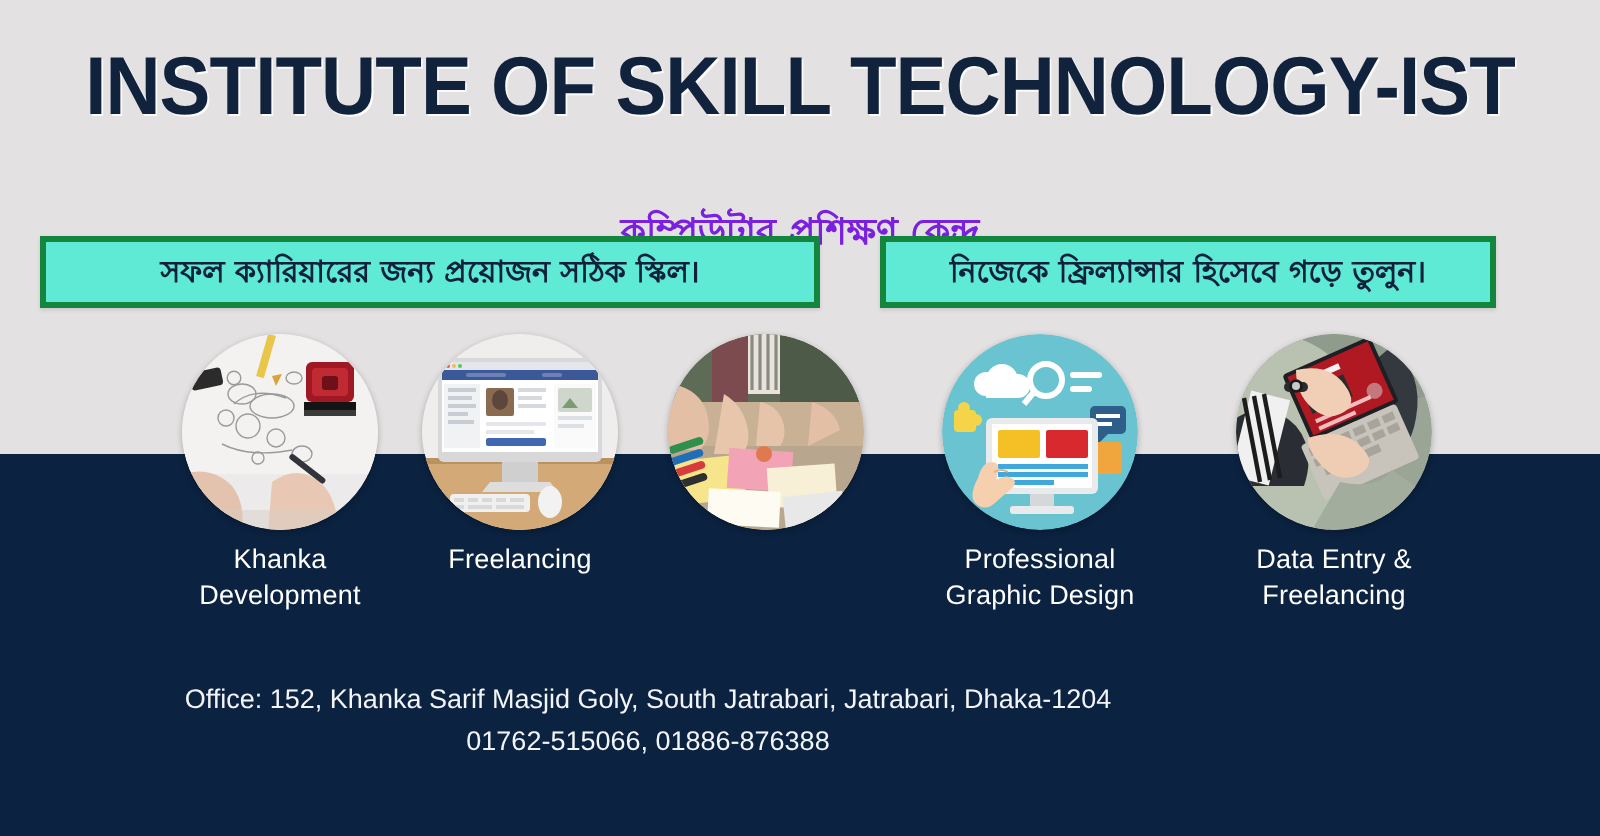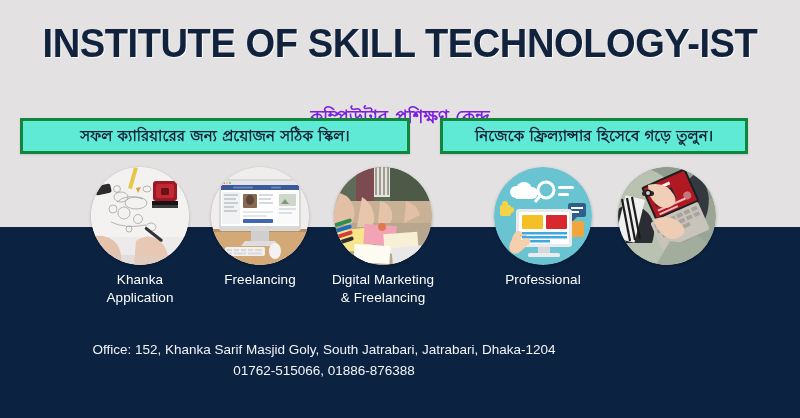"Digital Marketing" div.service-label { html: <div> <div>Digital Marketing</div> <div>&amp; Freelancing</div> </div> -> none }
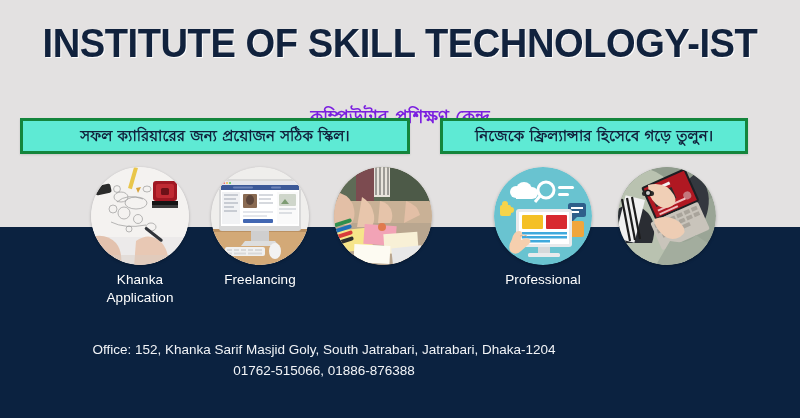"Professional" #svc-3 { left: 494px -> 471px }
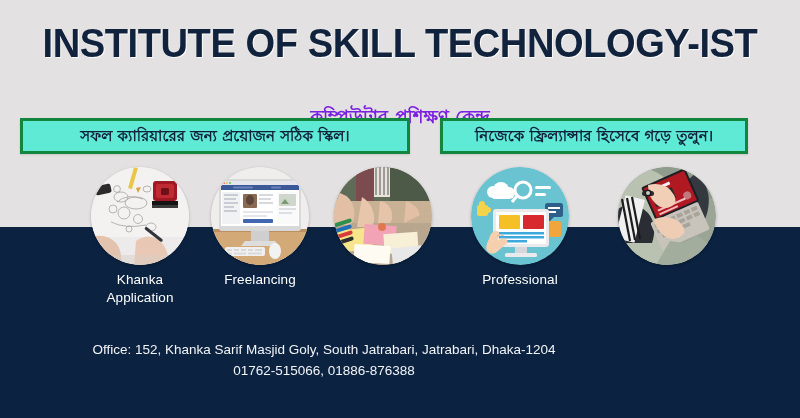"Data Entry &" div.service-label { html: none -> <div> <div>Data Entry &amp;</div> <div>Freelancing</div> </div> }
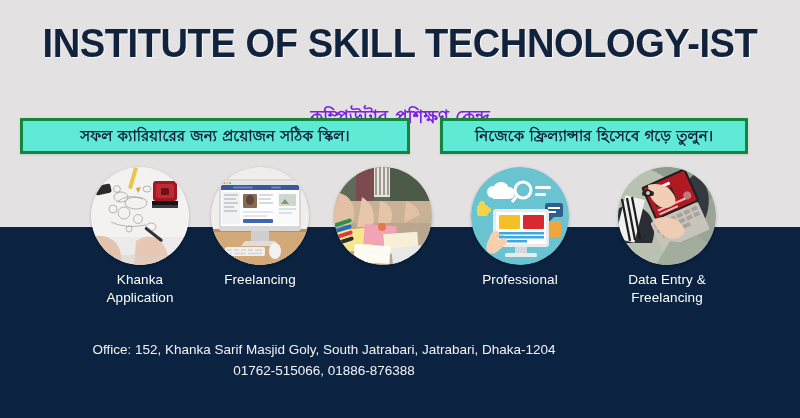"Application" div { text: Application -> Development }
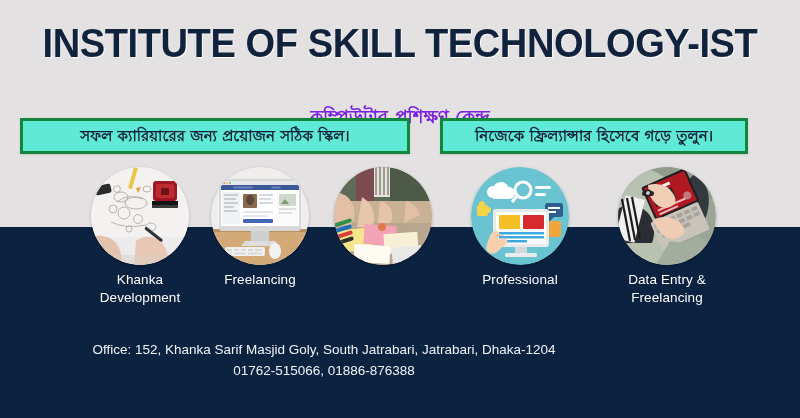"Graphic Design" div { html: none -> <div>Graphic Design</div> }
